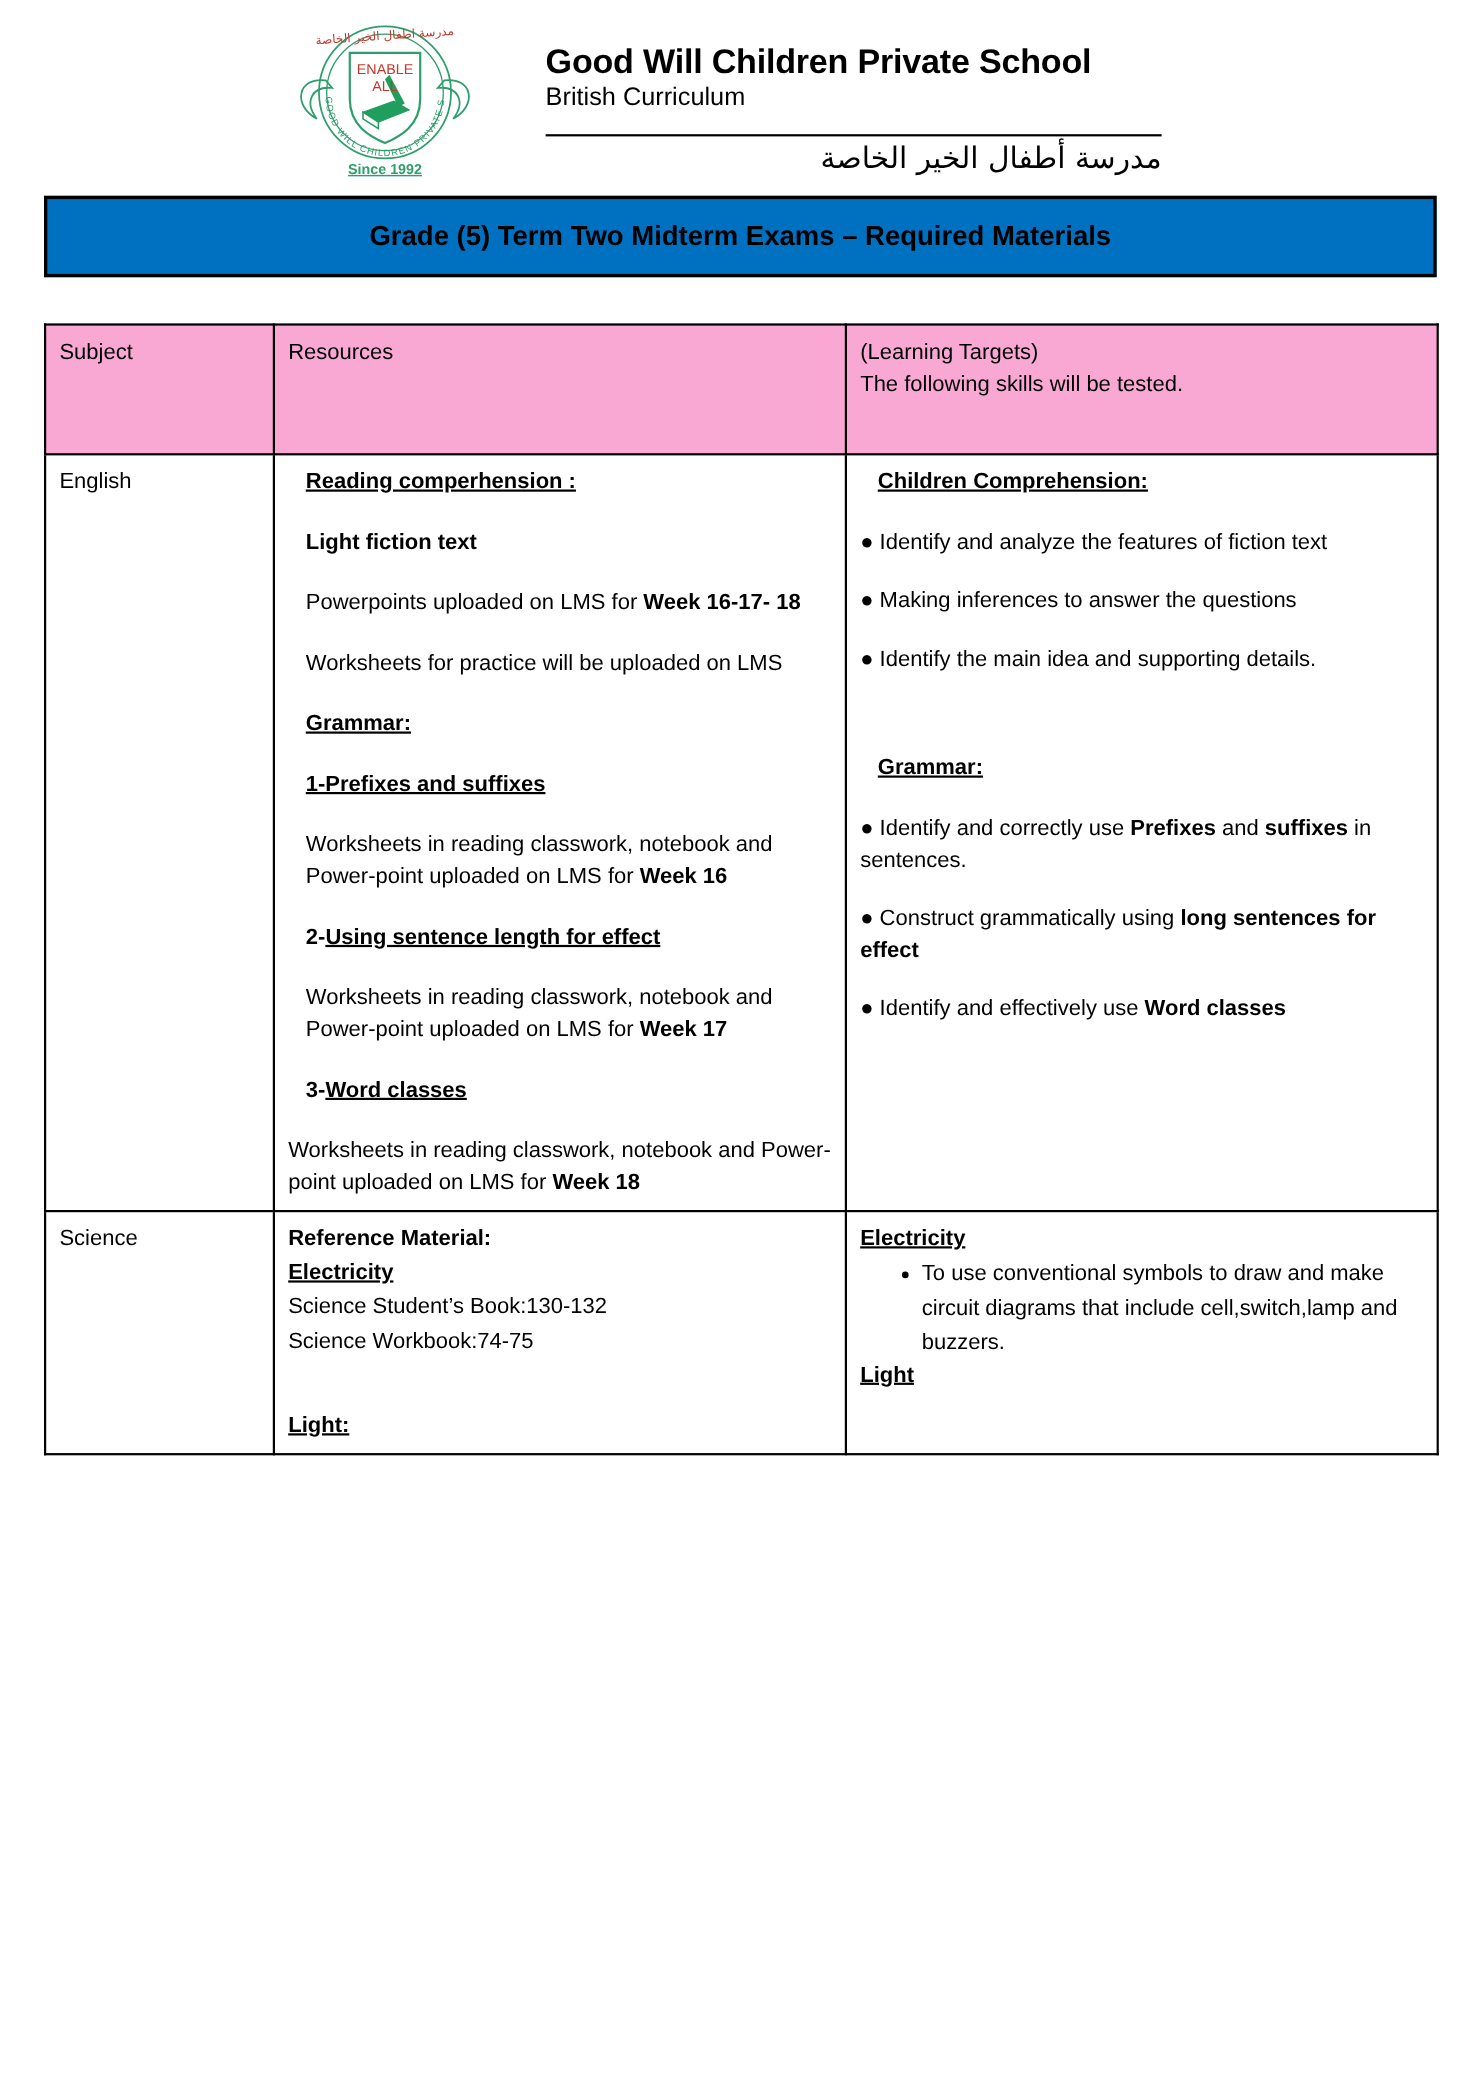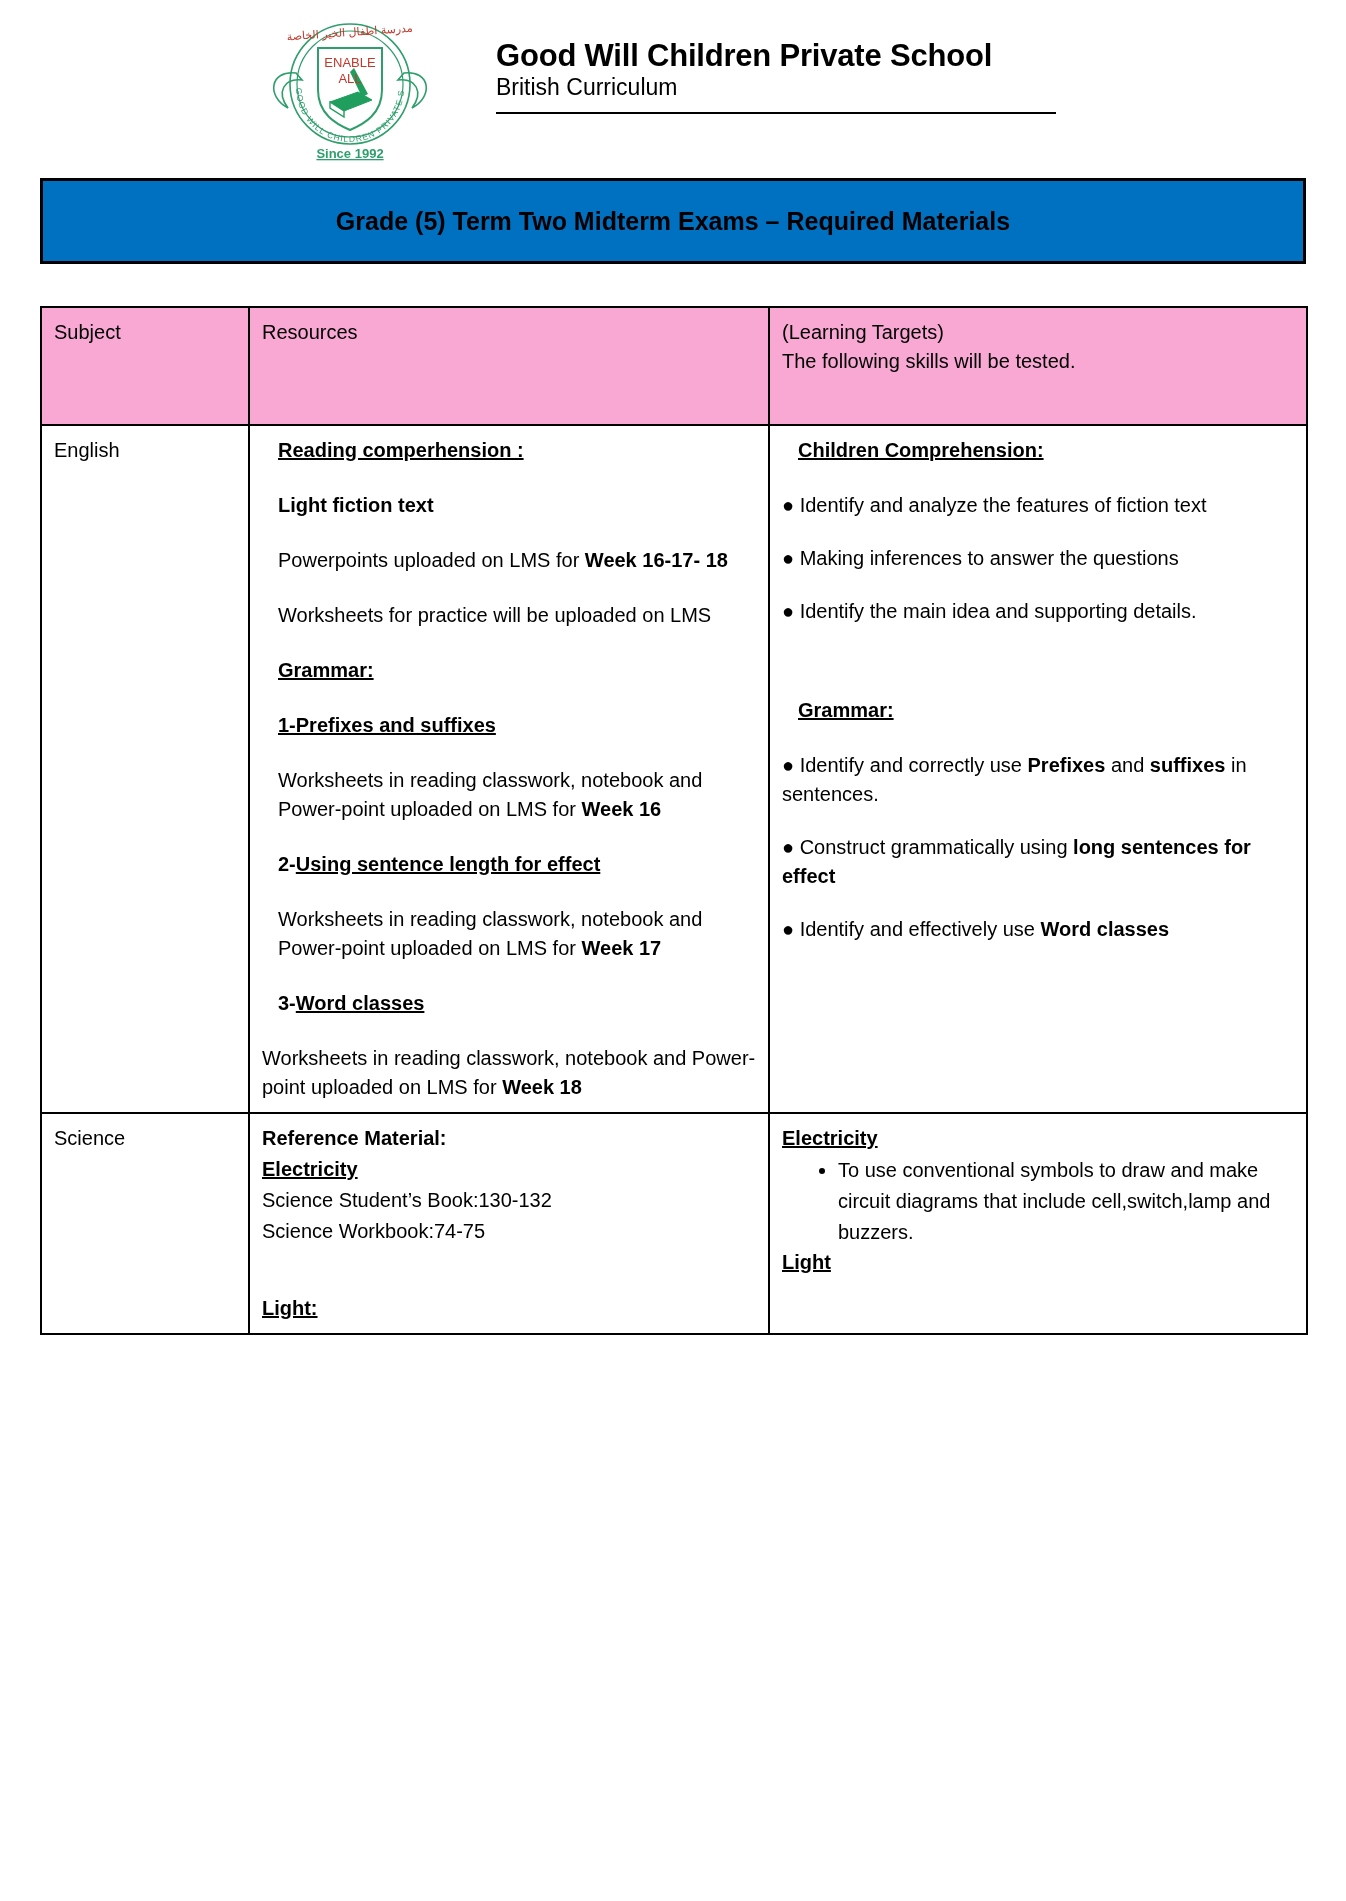"British Curriculum" .school-sub { padding-bottom: 10px -> 20px }
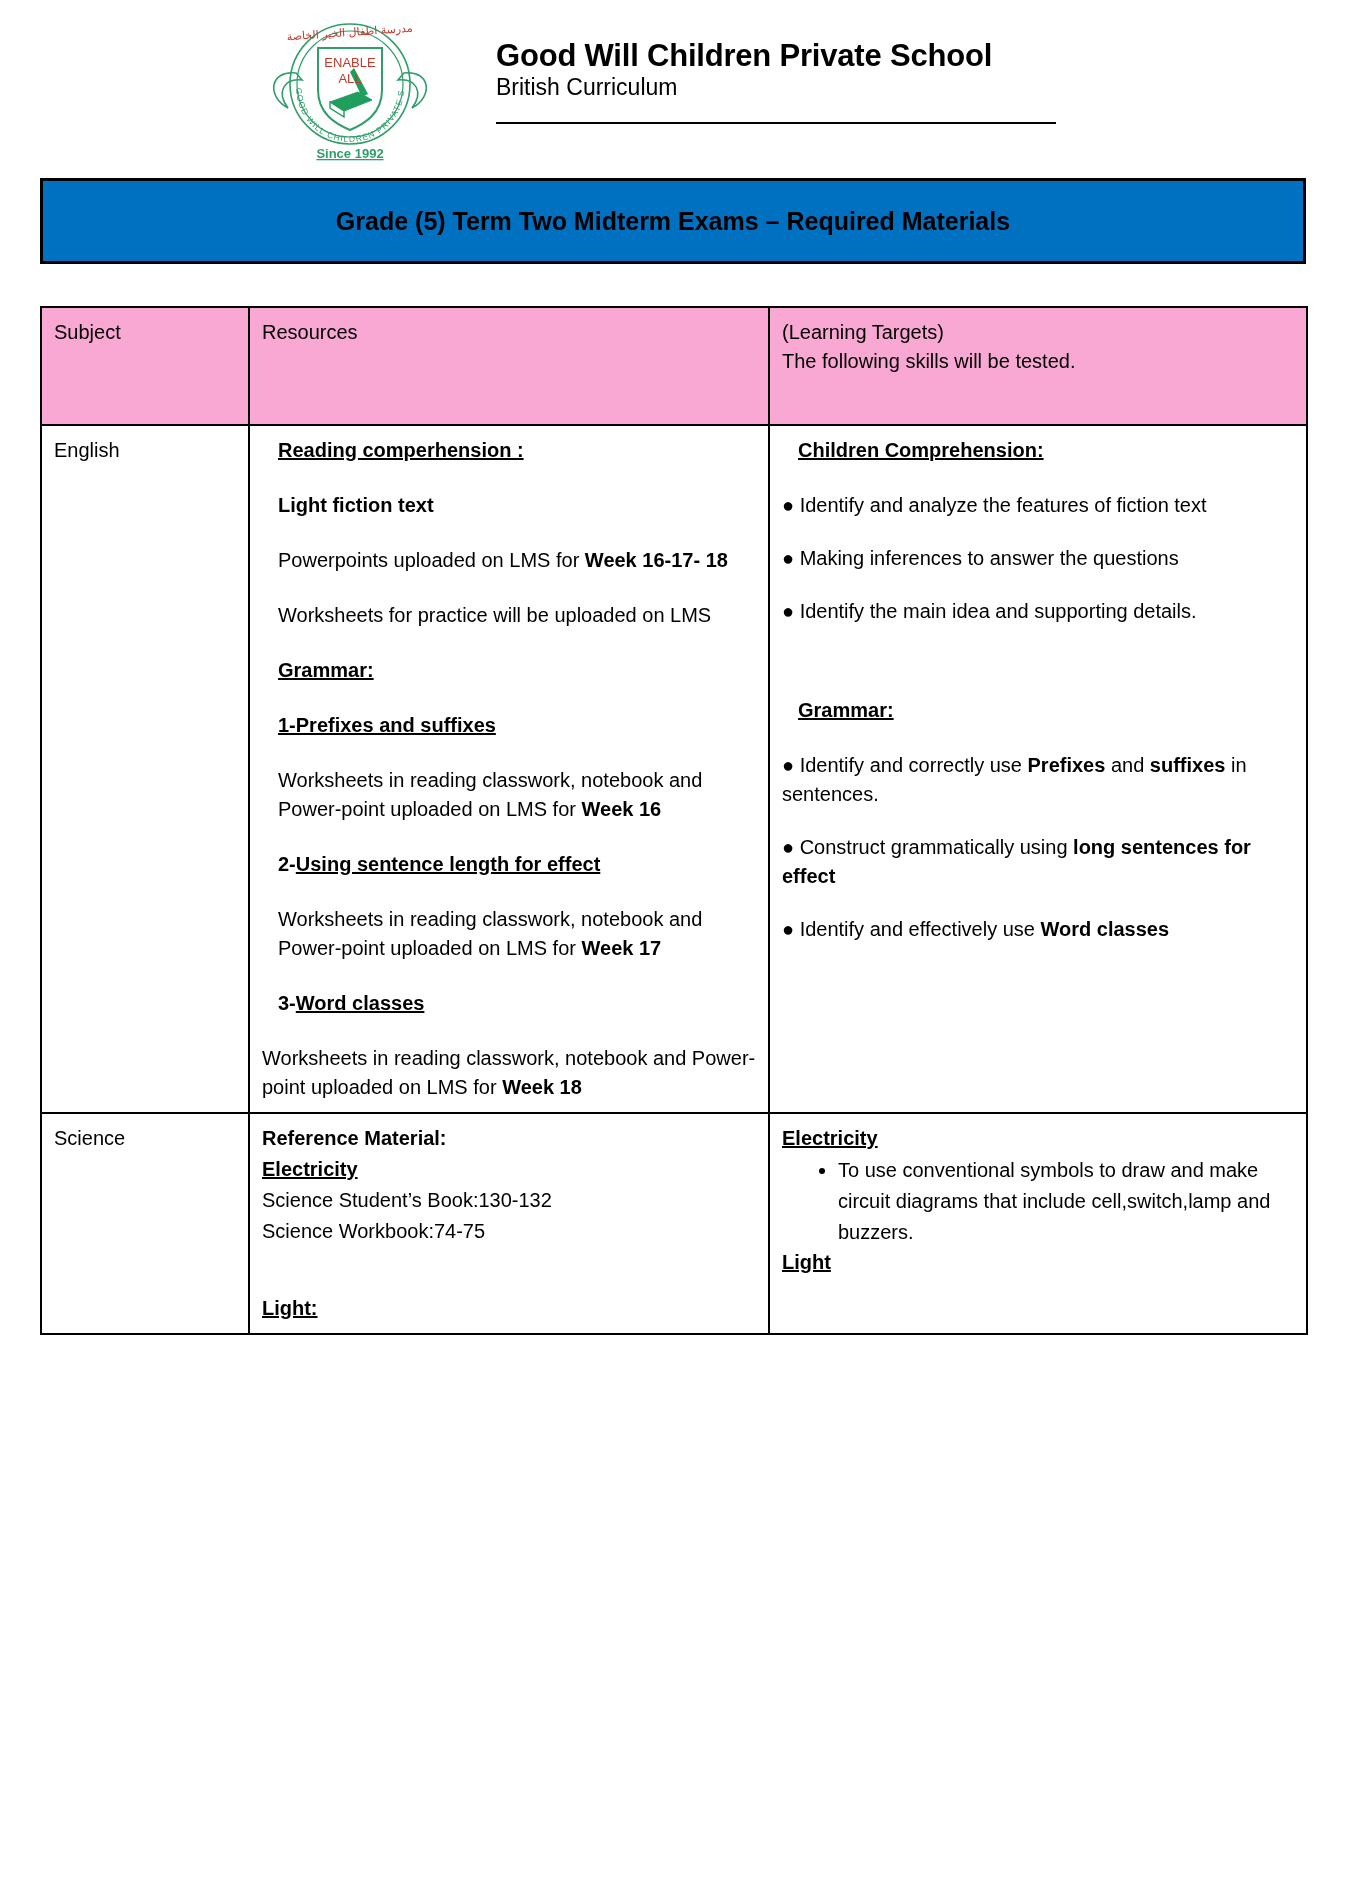"مدرسة أطفال الخير الخاصة" div.school-ar { html: none -> <div>مدرسة أطفال الخير الخاصة</div> }
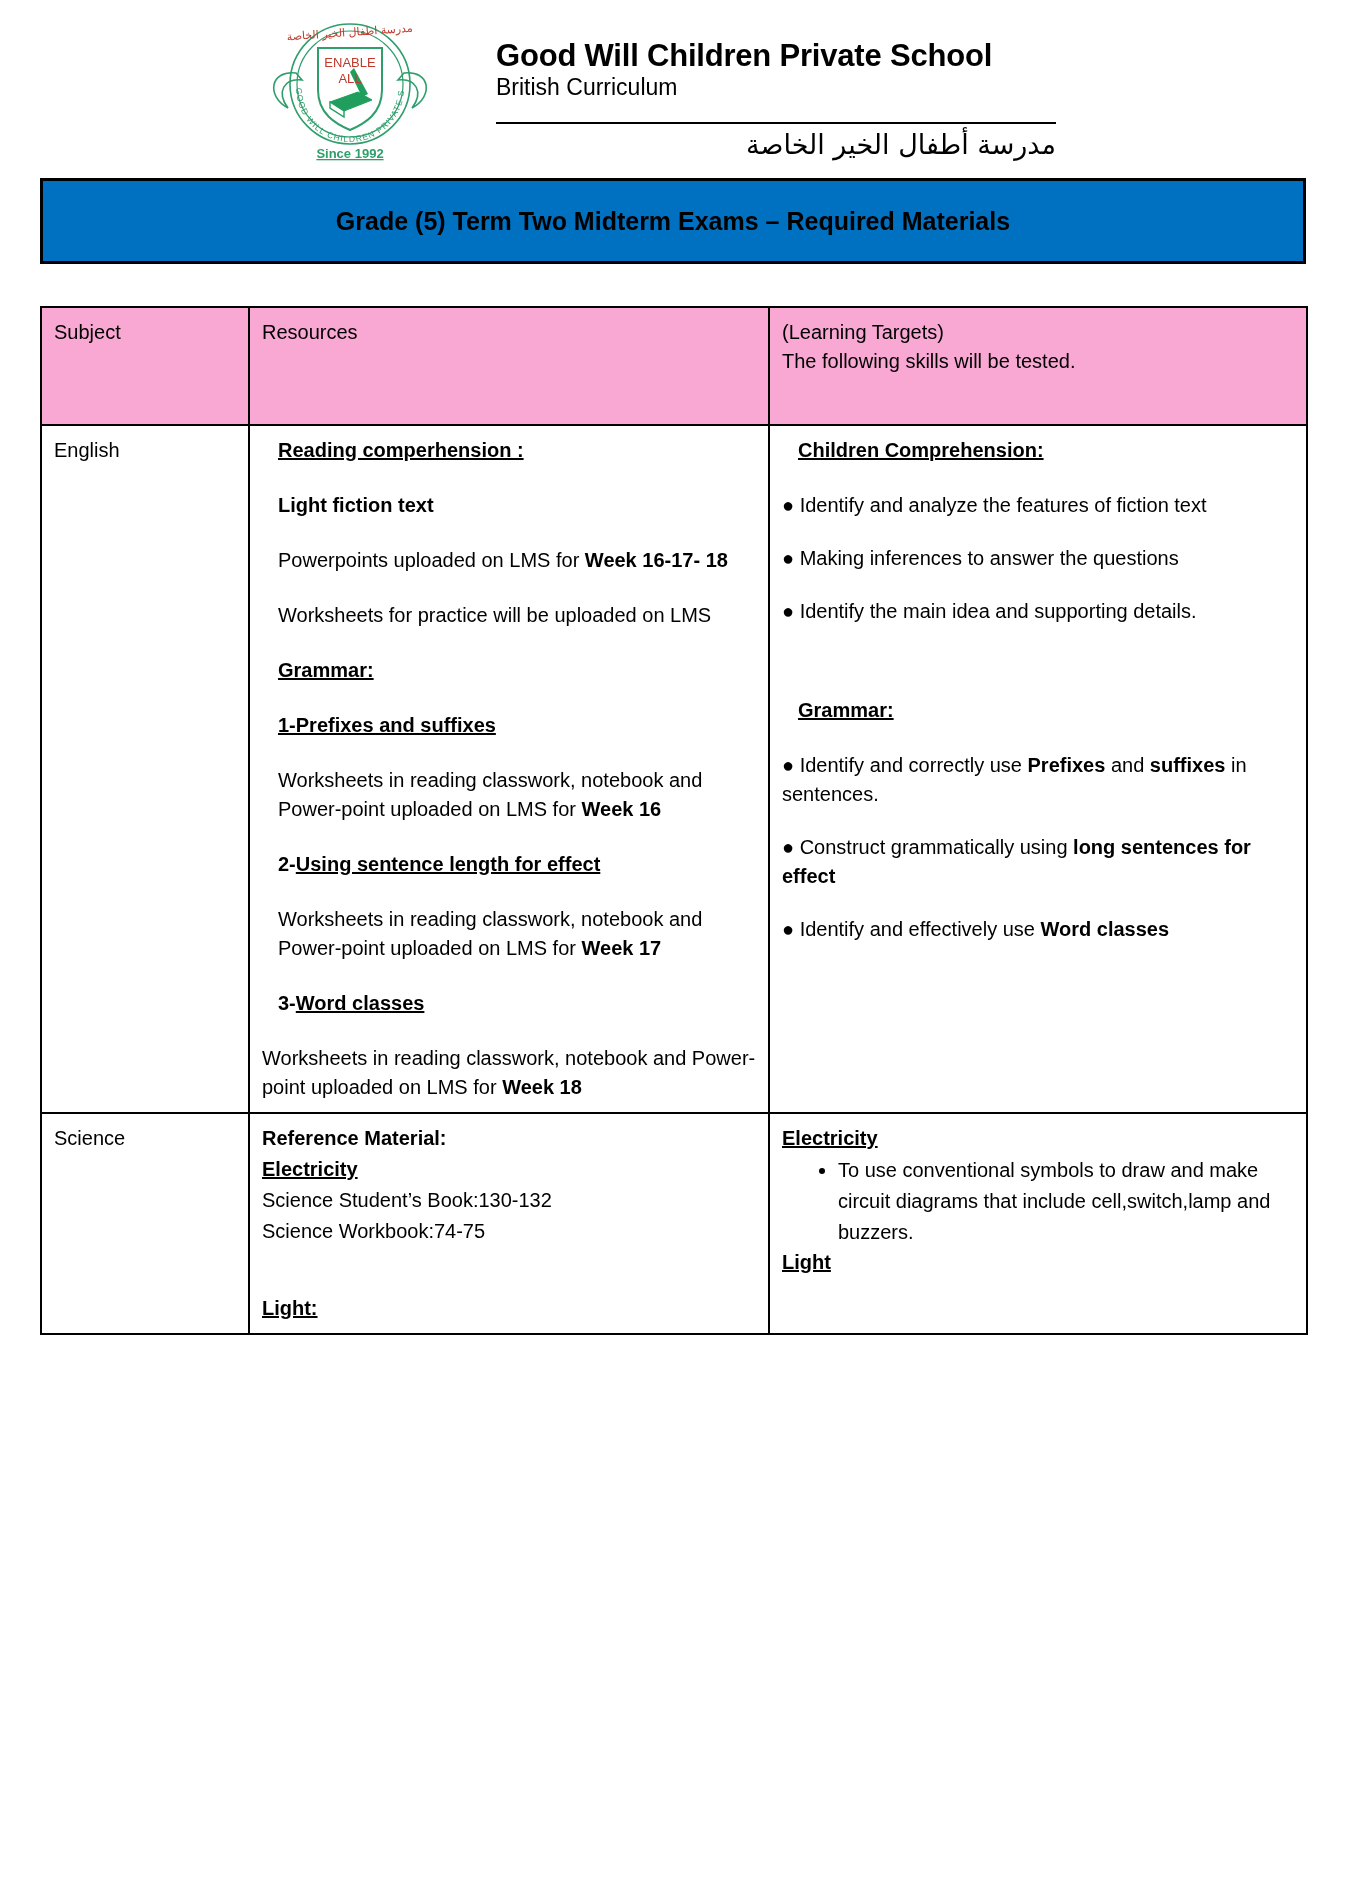"Grade (5) Term Two Midterm" .banner { height: 86px -> 74px }
